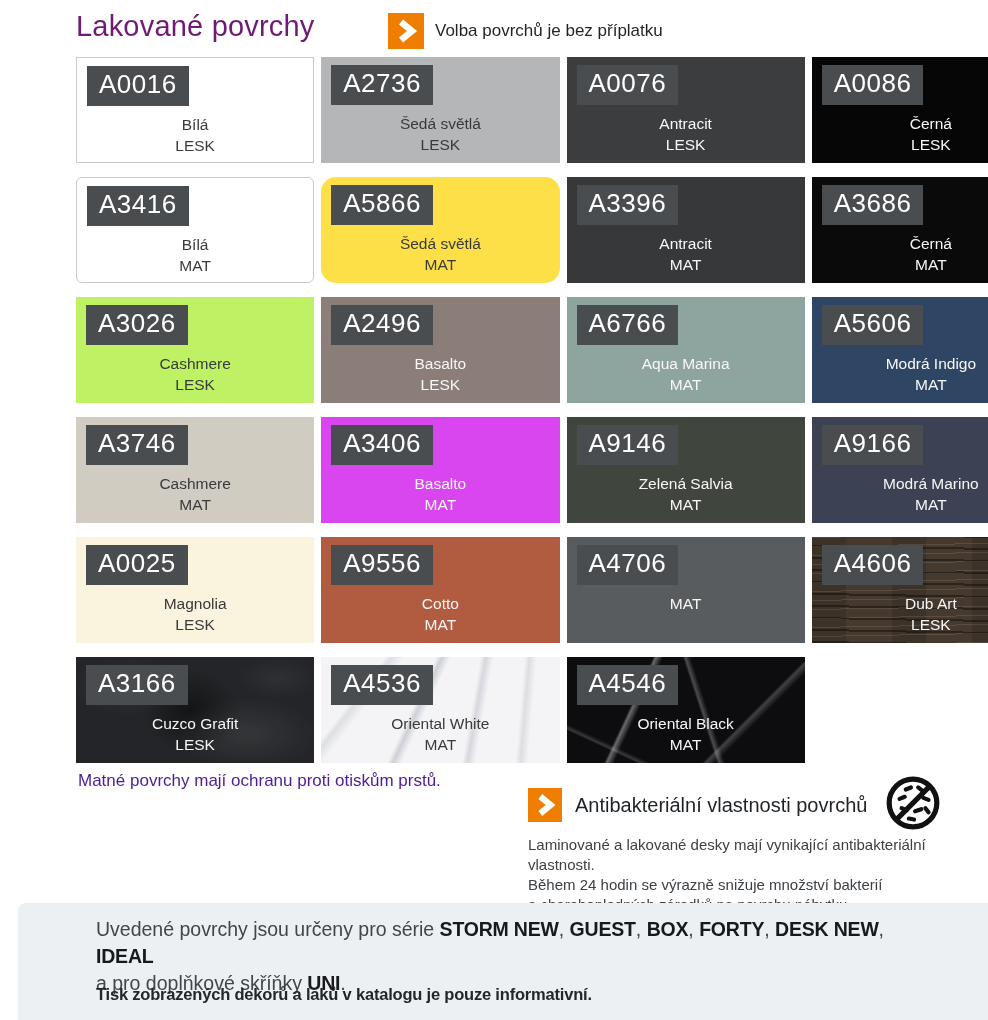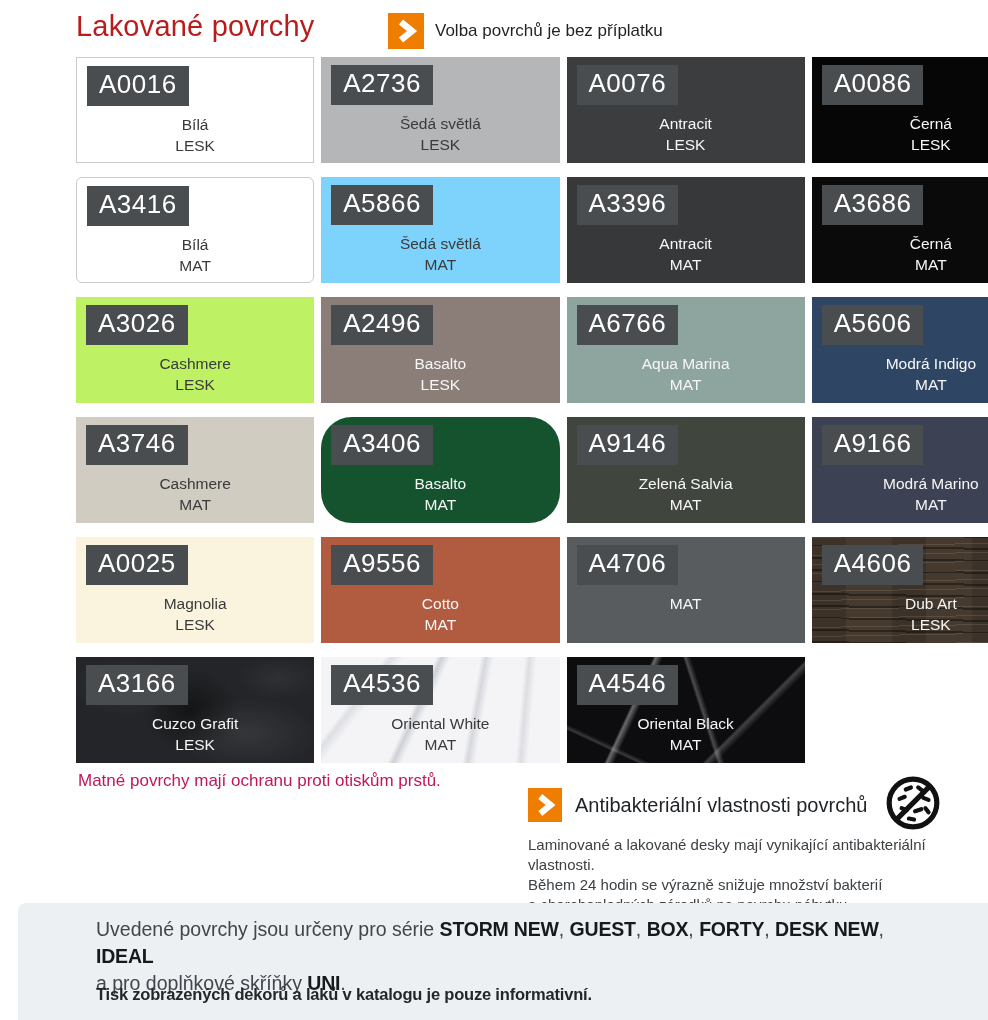"Lakované povrchy" .title { color: #b91c1c -> #701a75 }
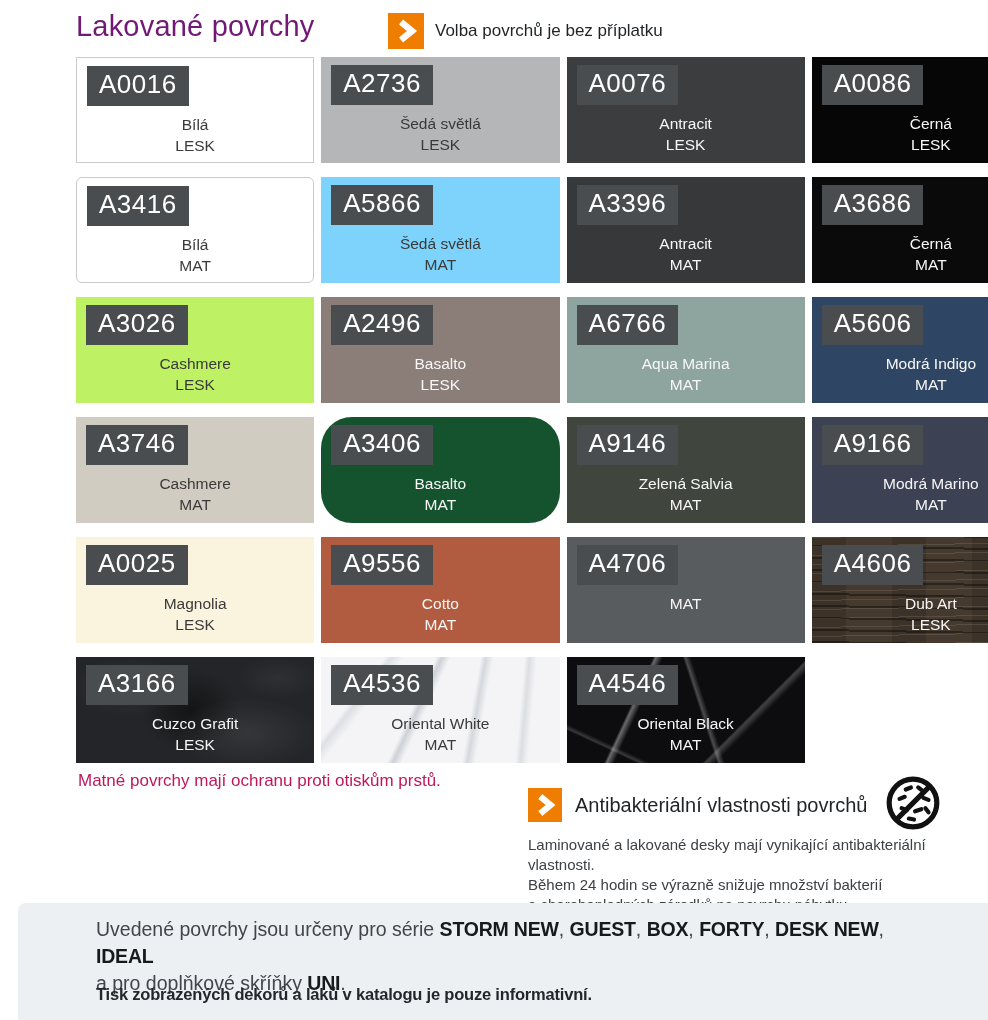"A5866" div.sw { background: #7dd3fc -> #fde047; border-radius: none -> 15px }
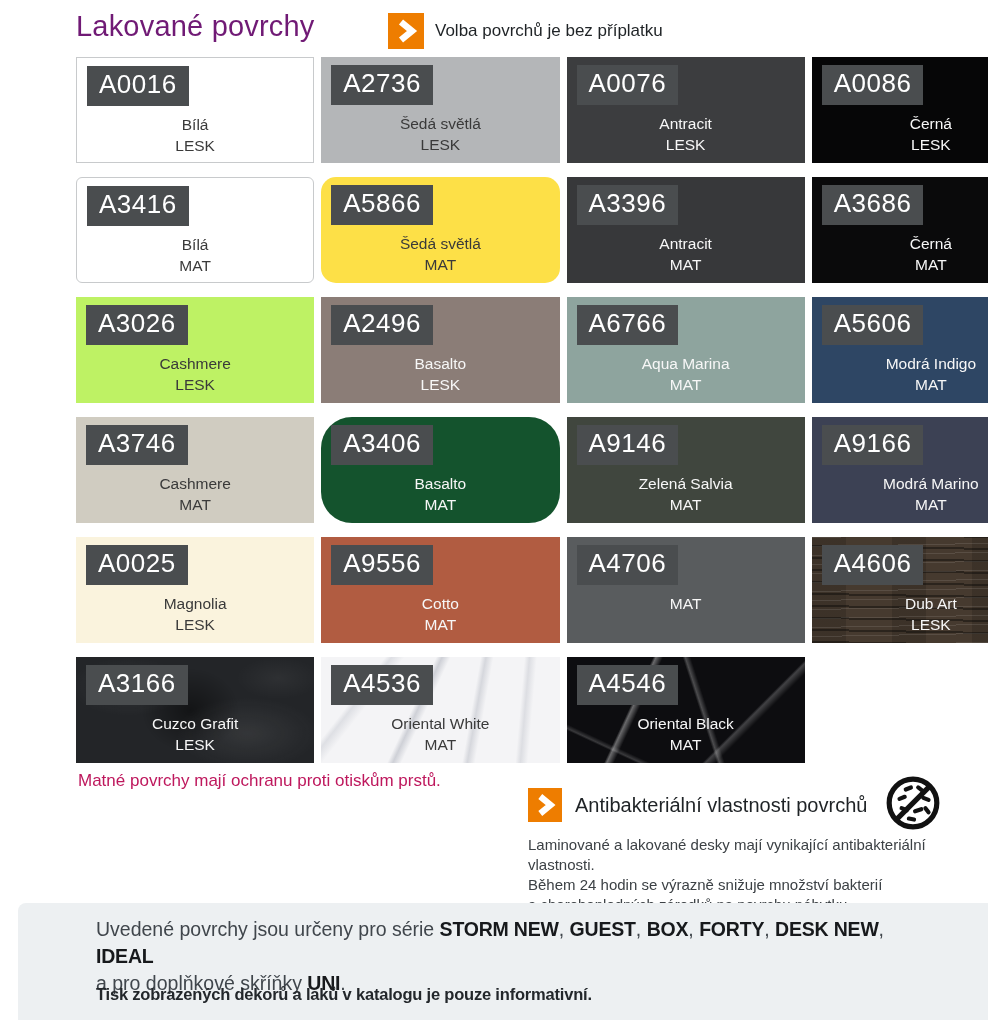"A3406" div.sw { background: #14532d -> #d946ef; border-radius: 31px -> none }
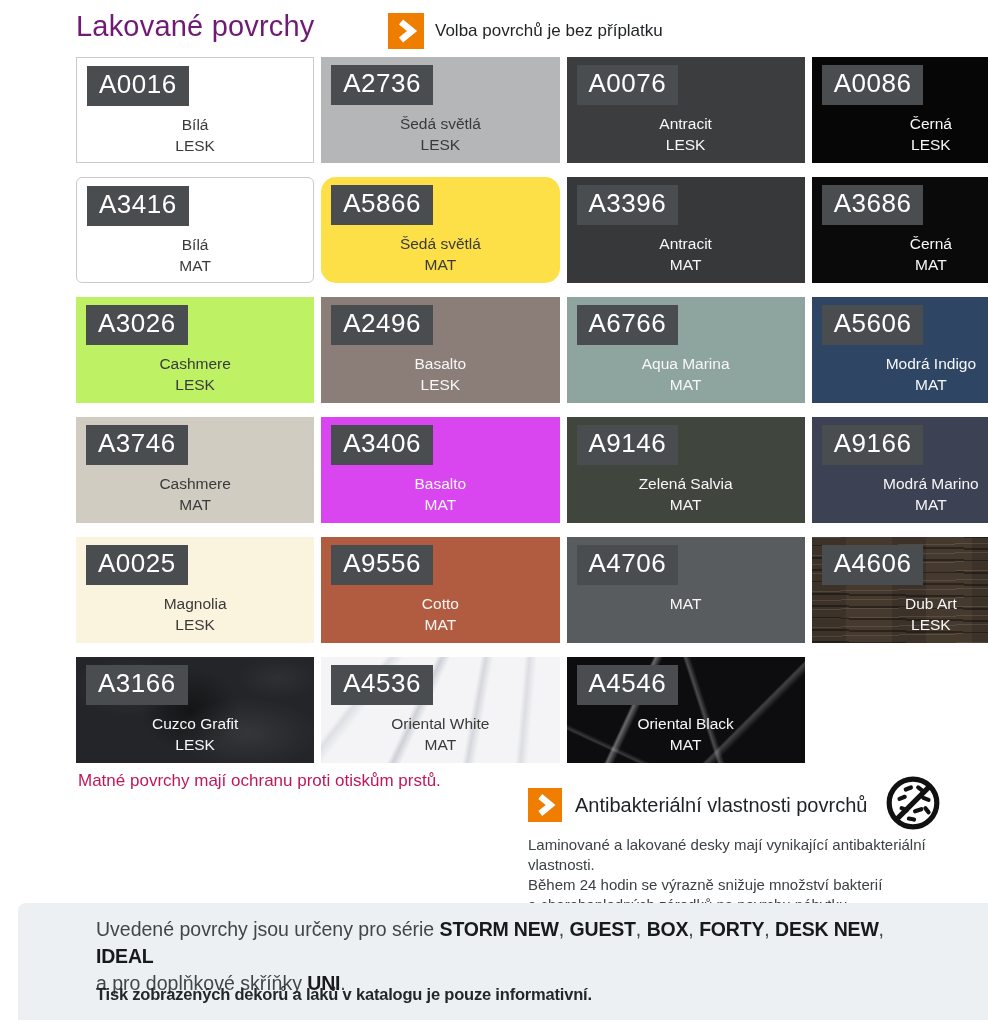"Matné povrchy mají ochranu proti" .note-matte { color: #be185d -> #4c1d95 }
